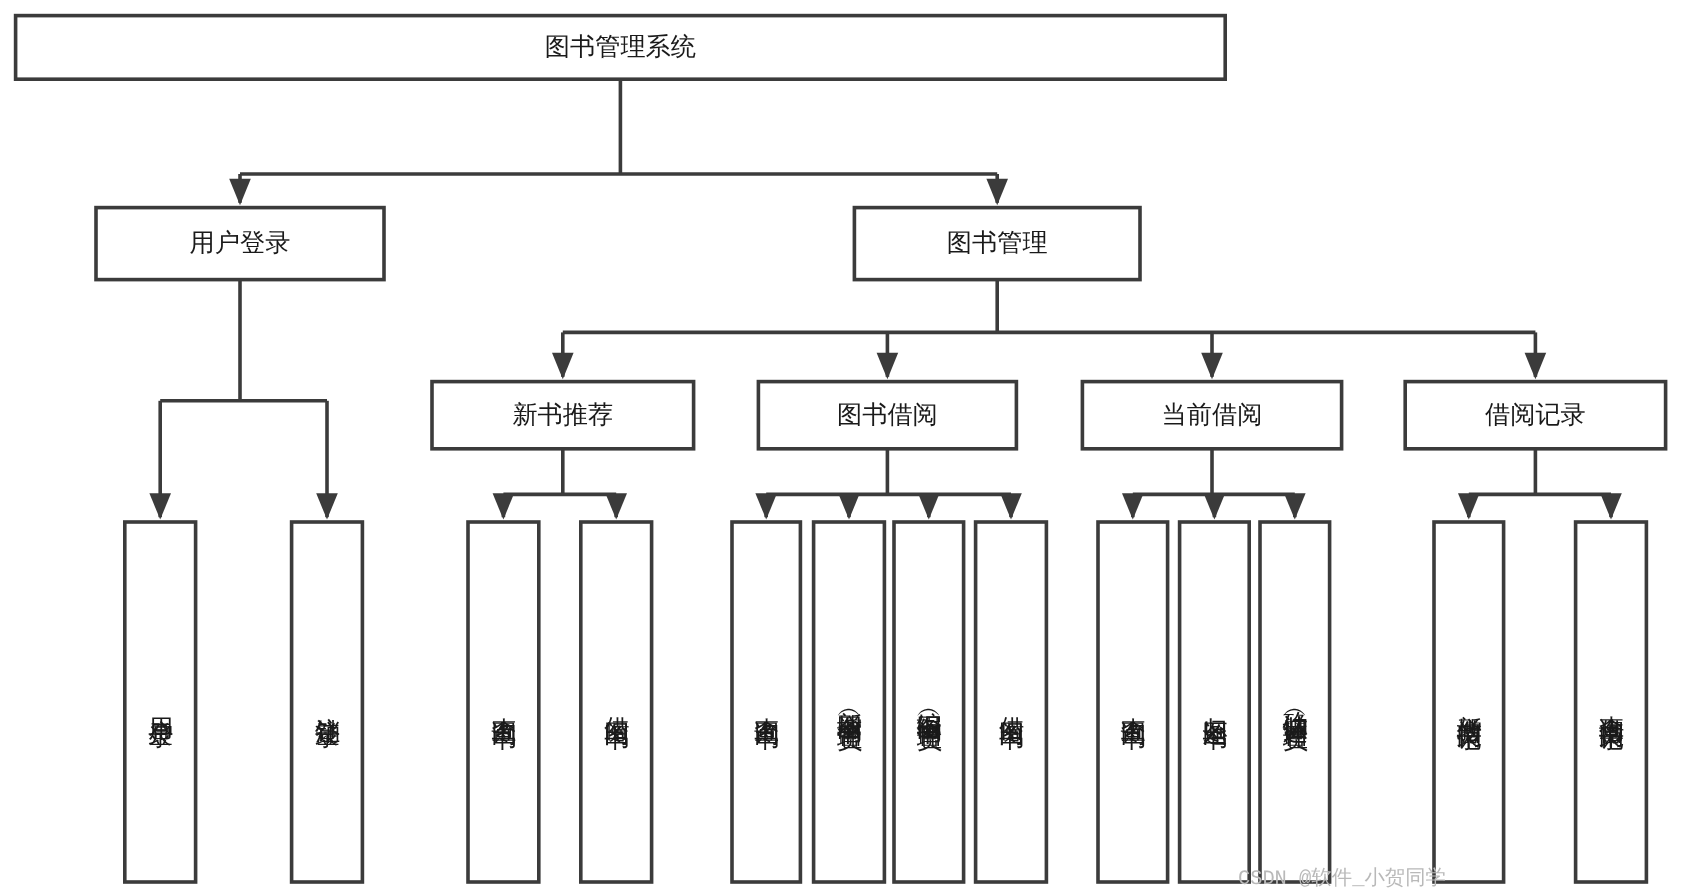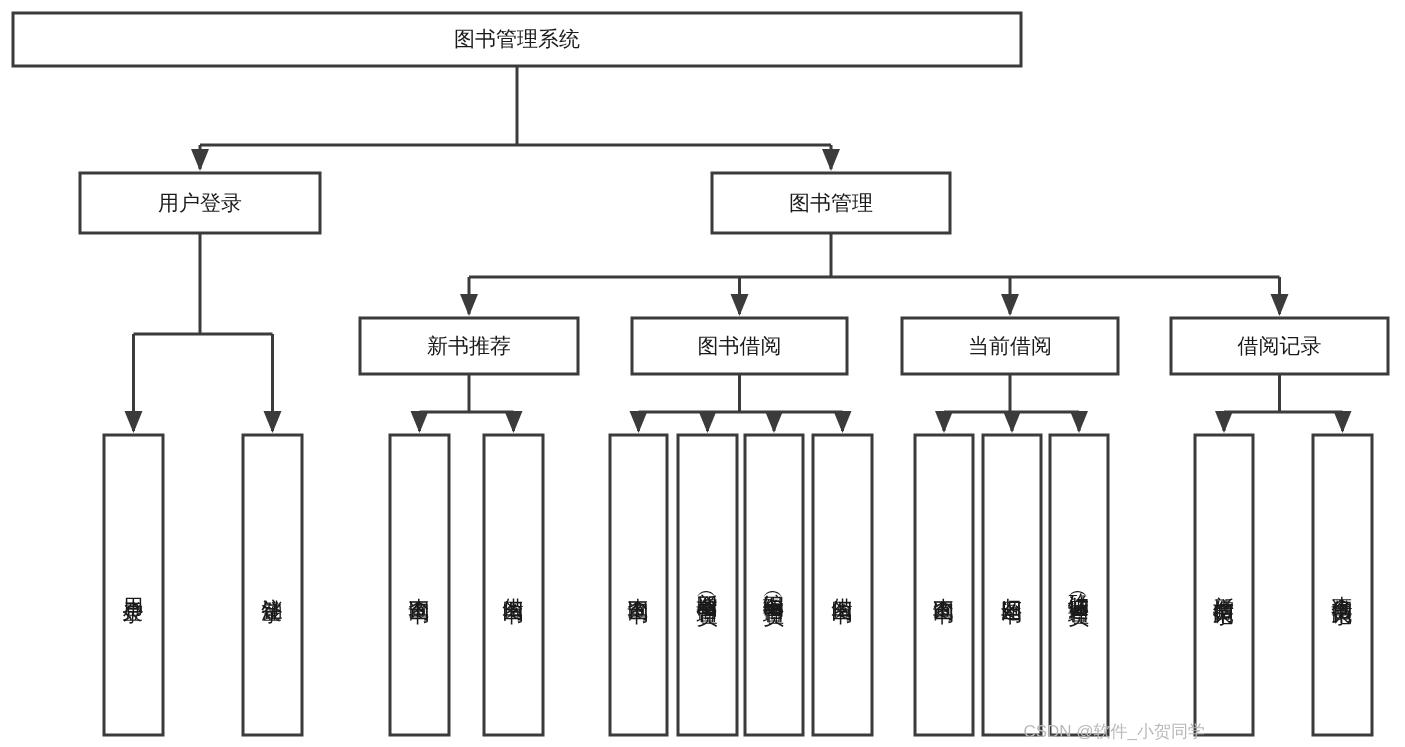"CSDN @软件_小贺同学" .watermark { font-family: Liberation Sans, sans-serif -> Liberation Mono, monospace }
